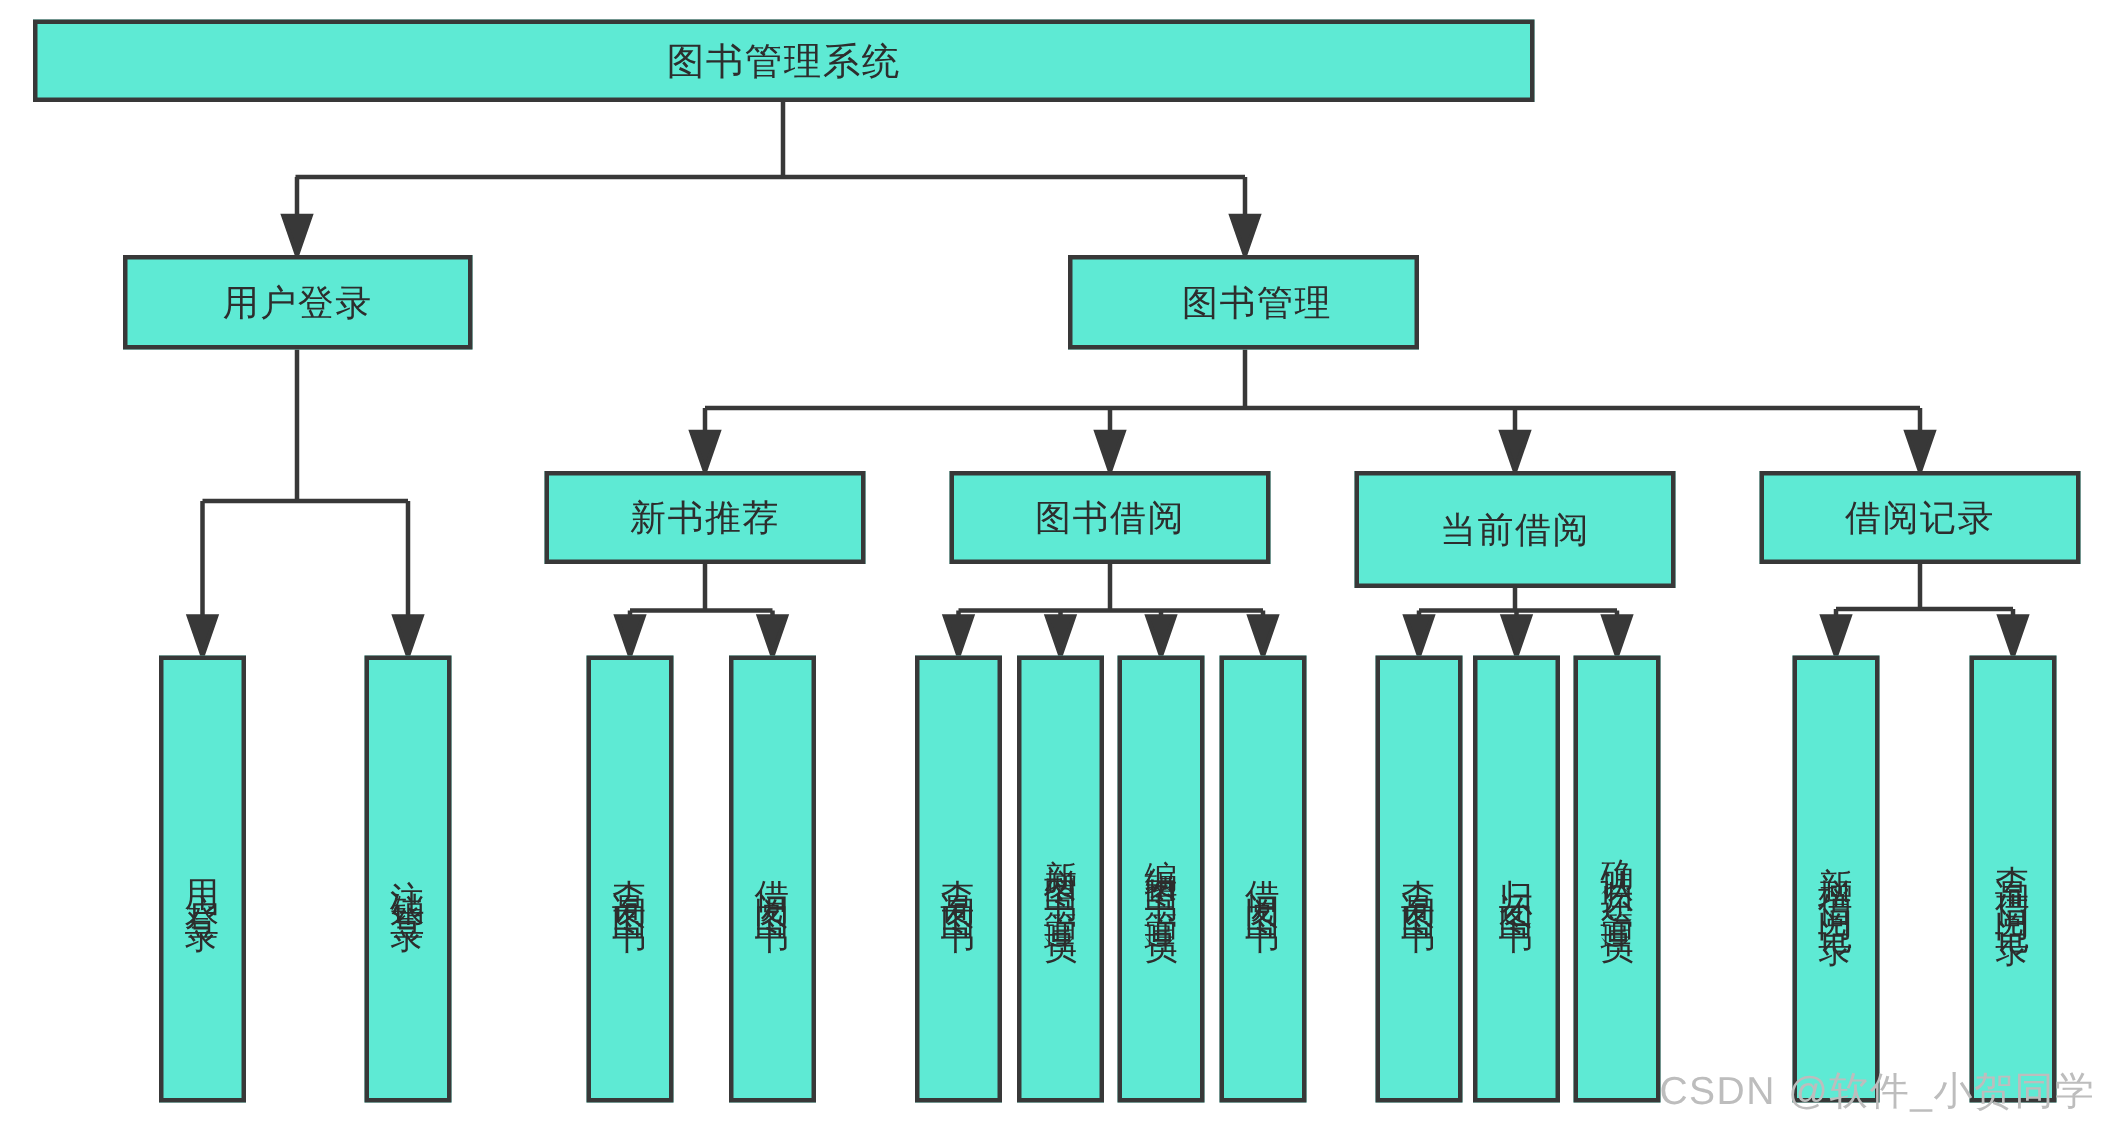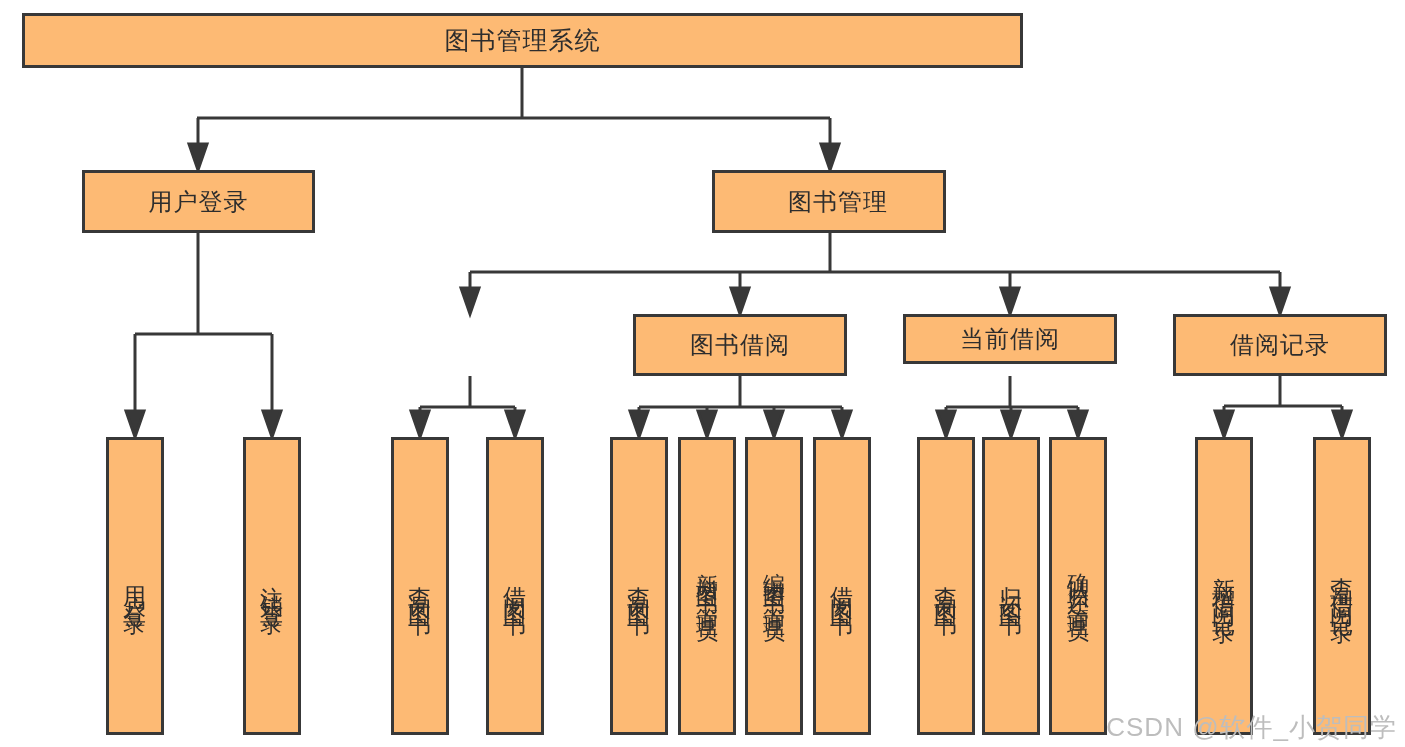"图书管理系统" .node { background: #fdba74 -> #5eead4 }
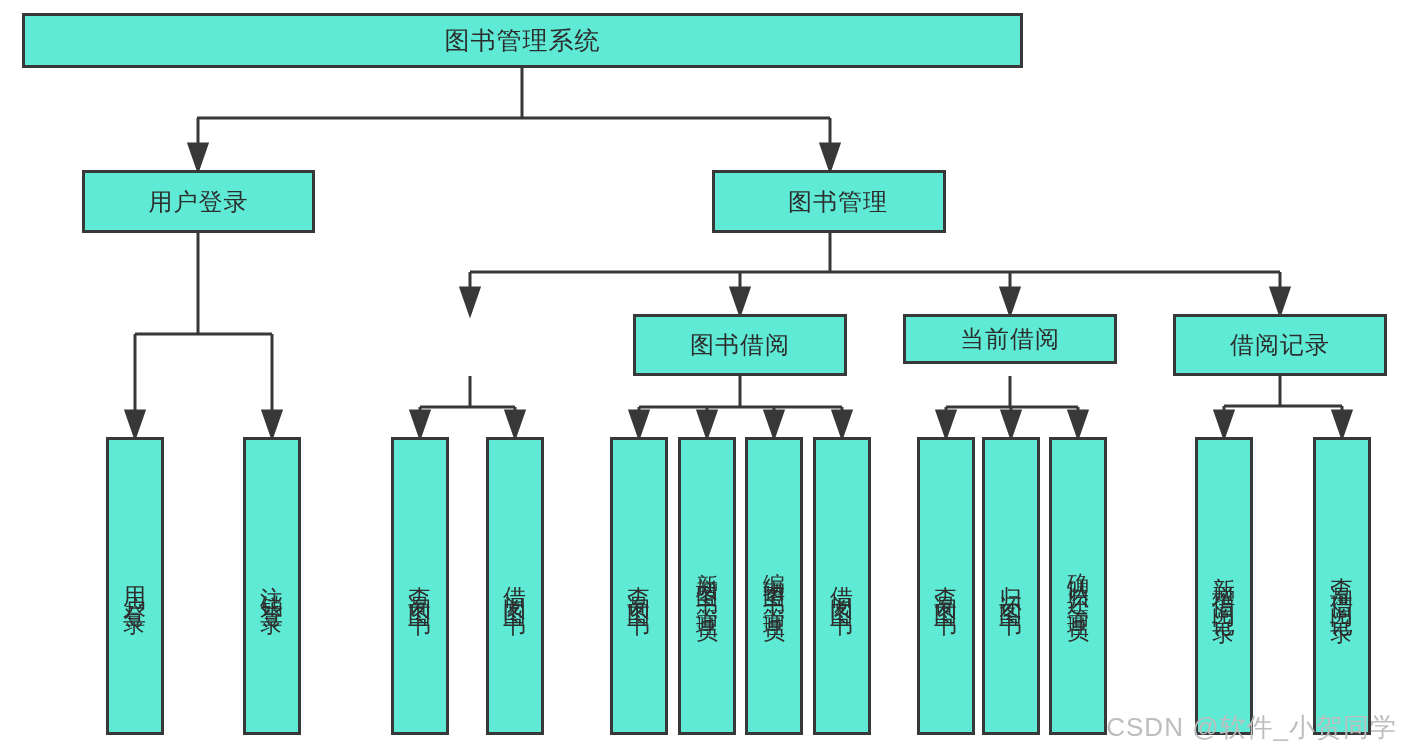"新书推荐" div.node { html: none -> <div>新书推荐</div> }
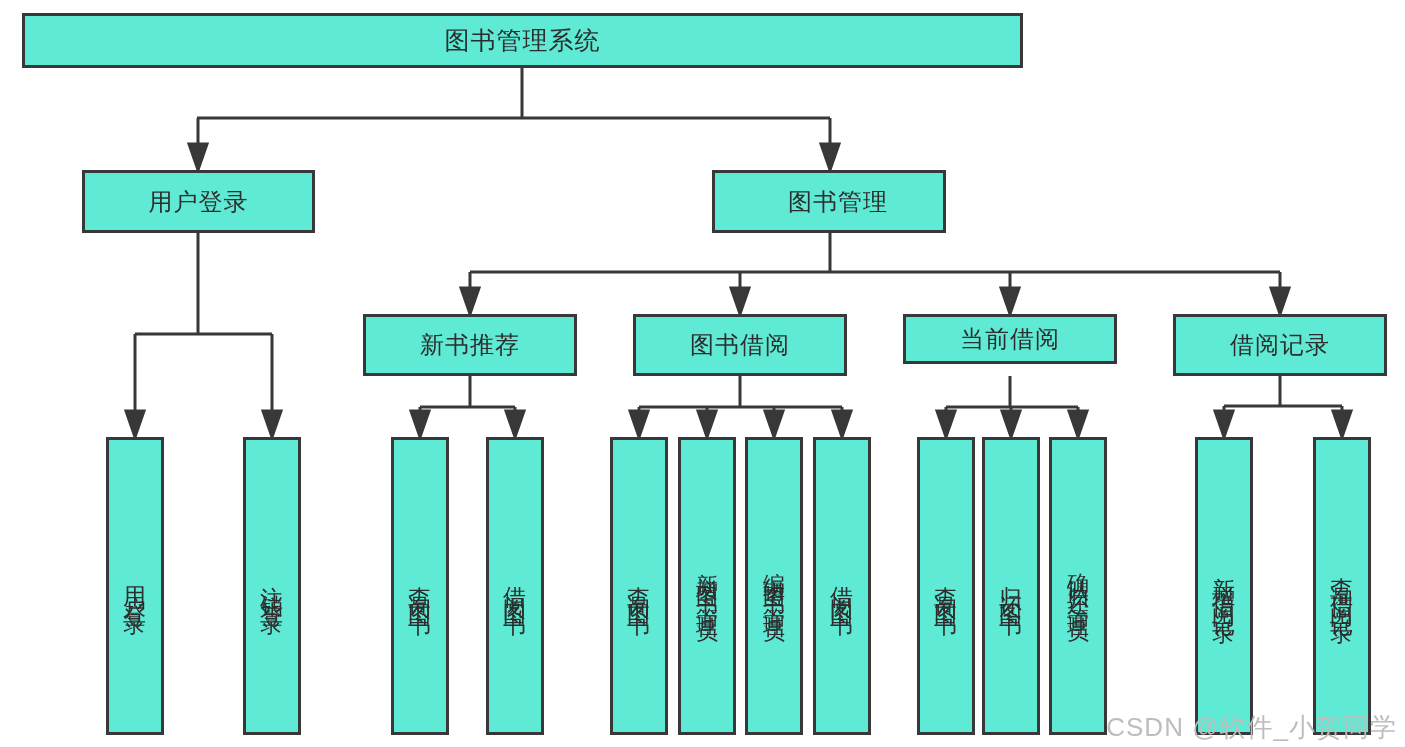"当前借阅" div.node { height: 50px -> 78px }
